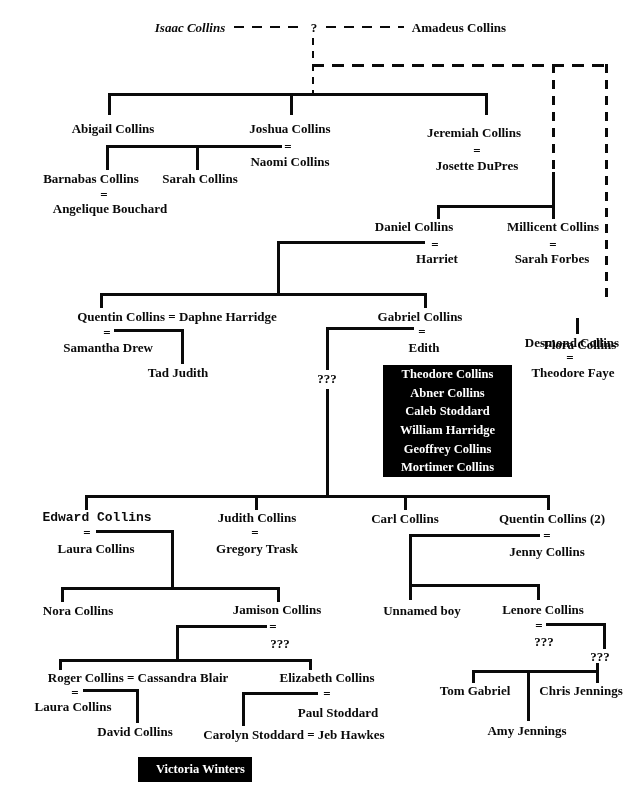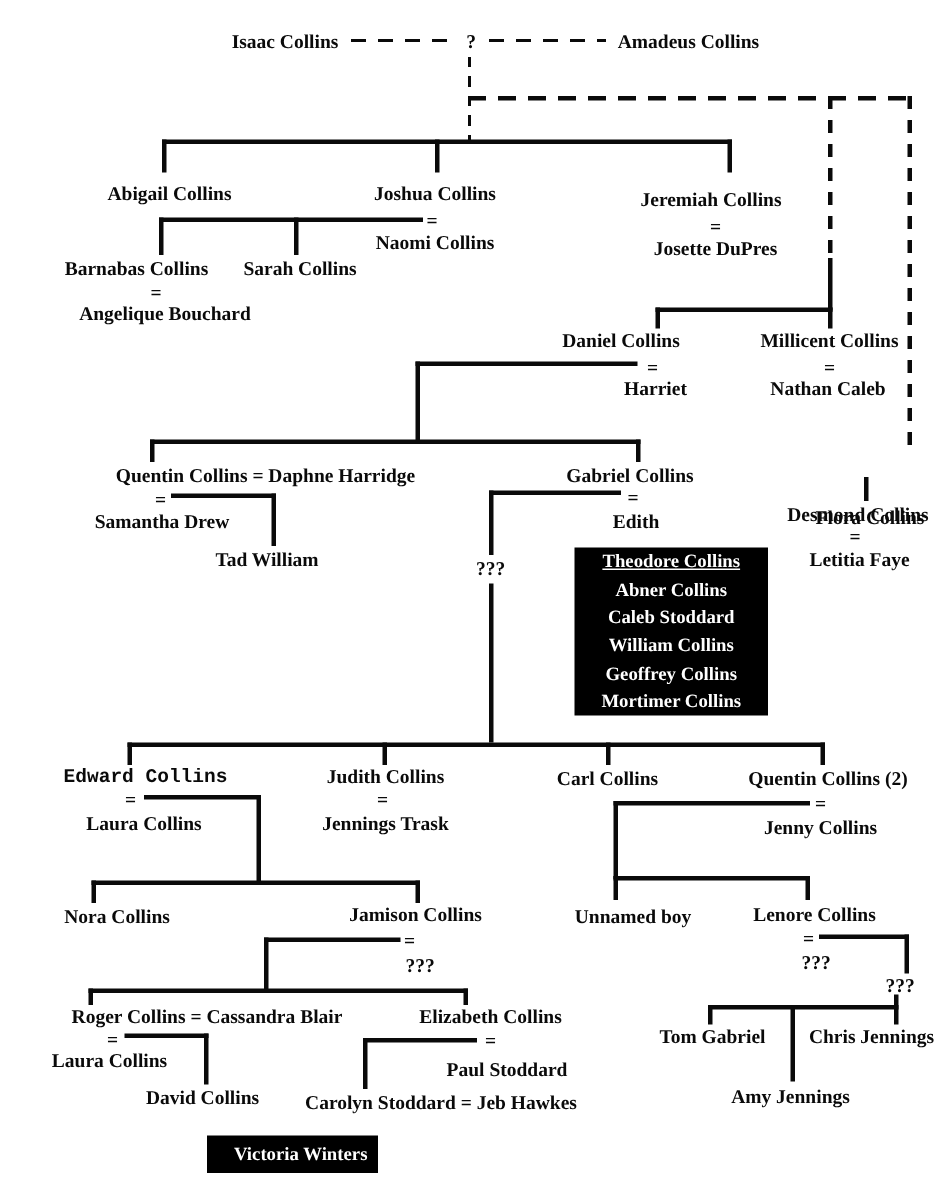"Isaac Collins" div.label { font-style: none -> italic }
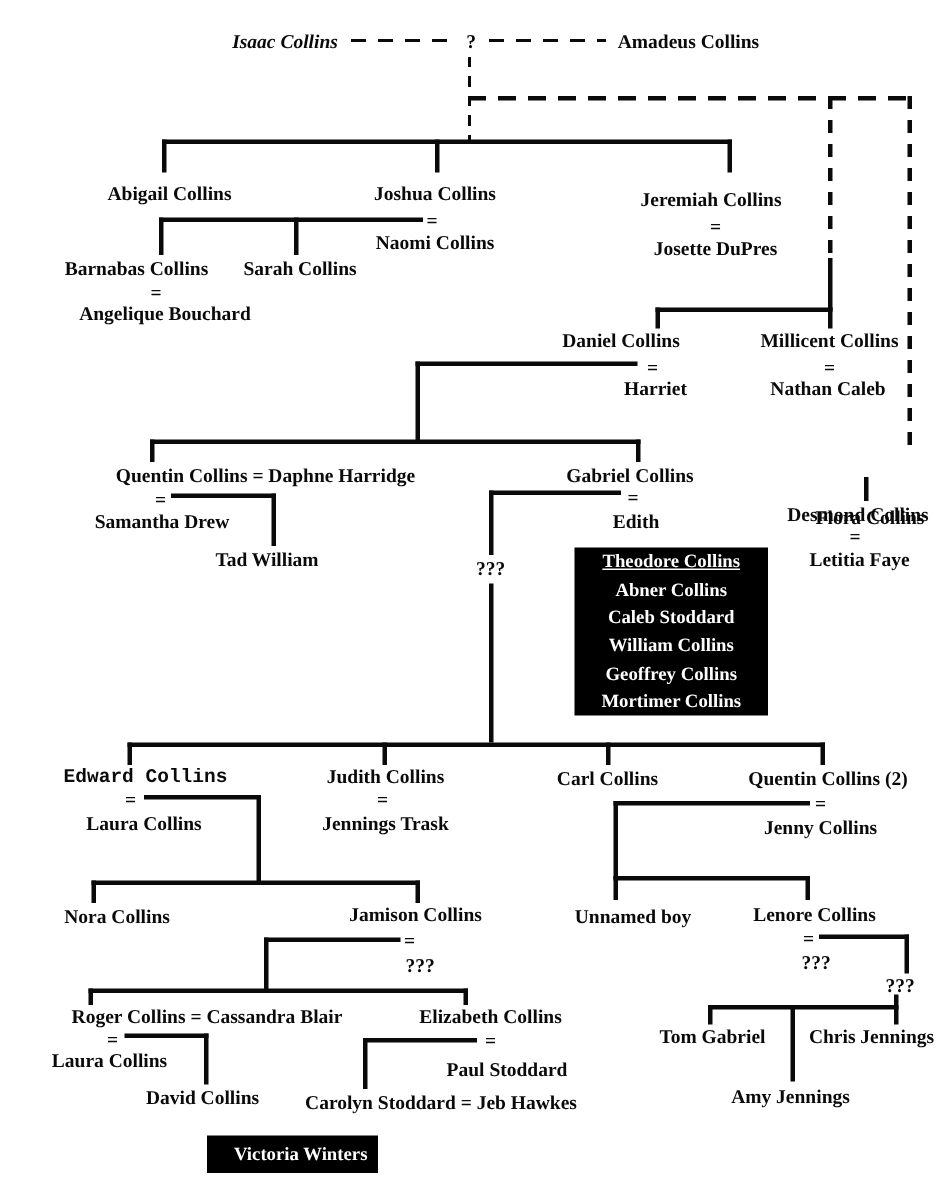"Nathan Caleb" div.label { text: Nathan Caleb -> Sarah Forbes }
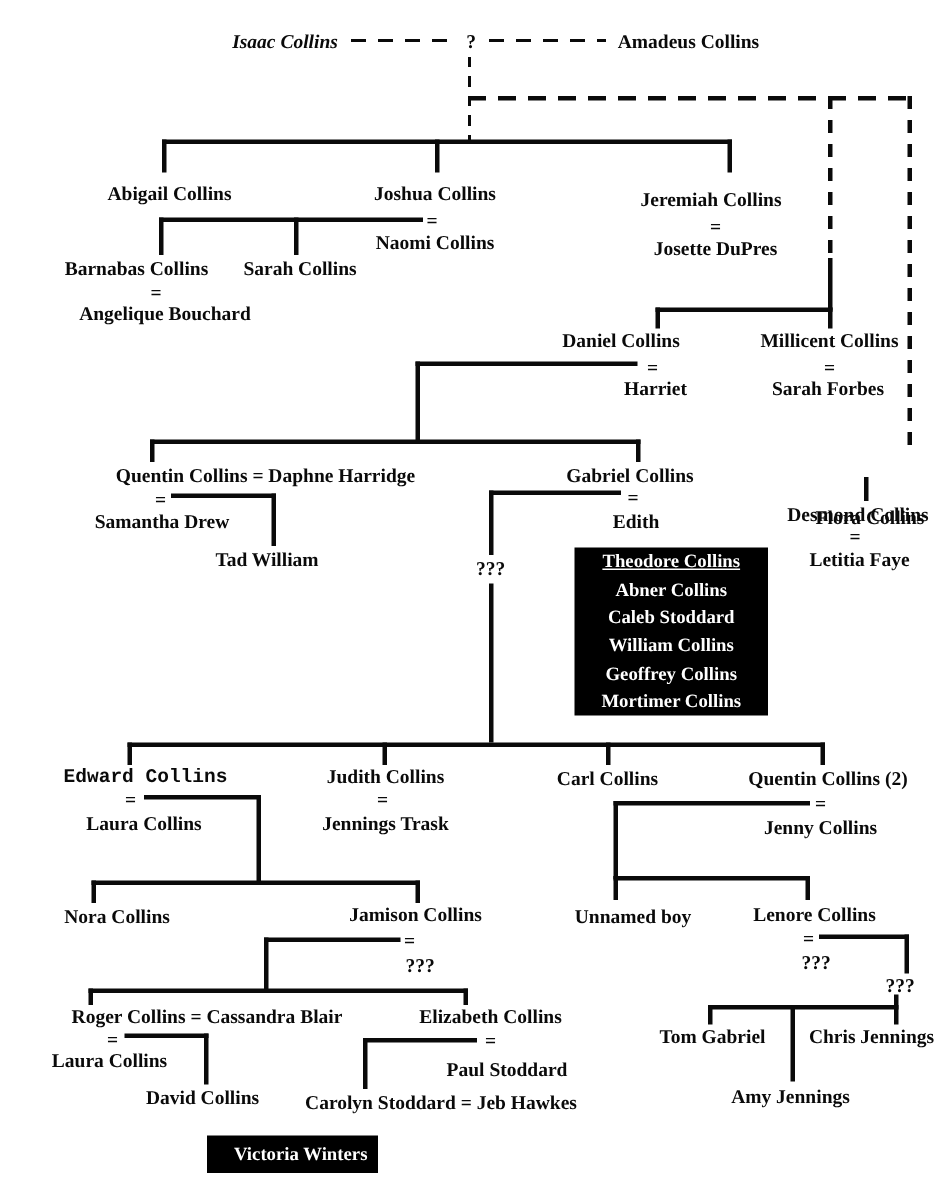"Tad William" div.label { text: William -> Judith }
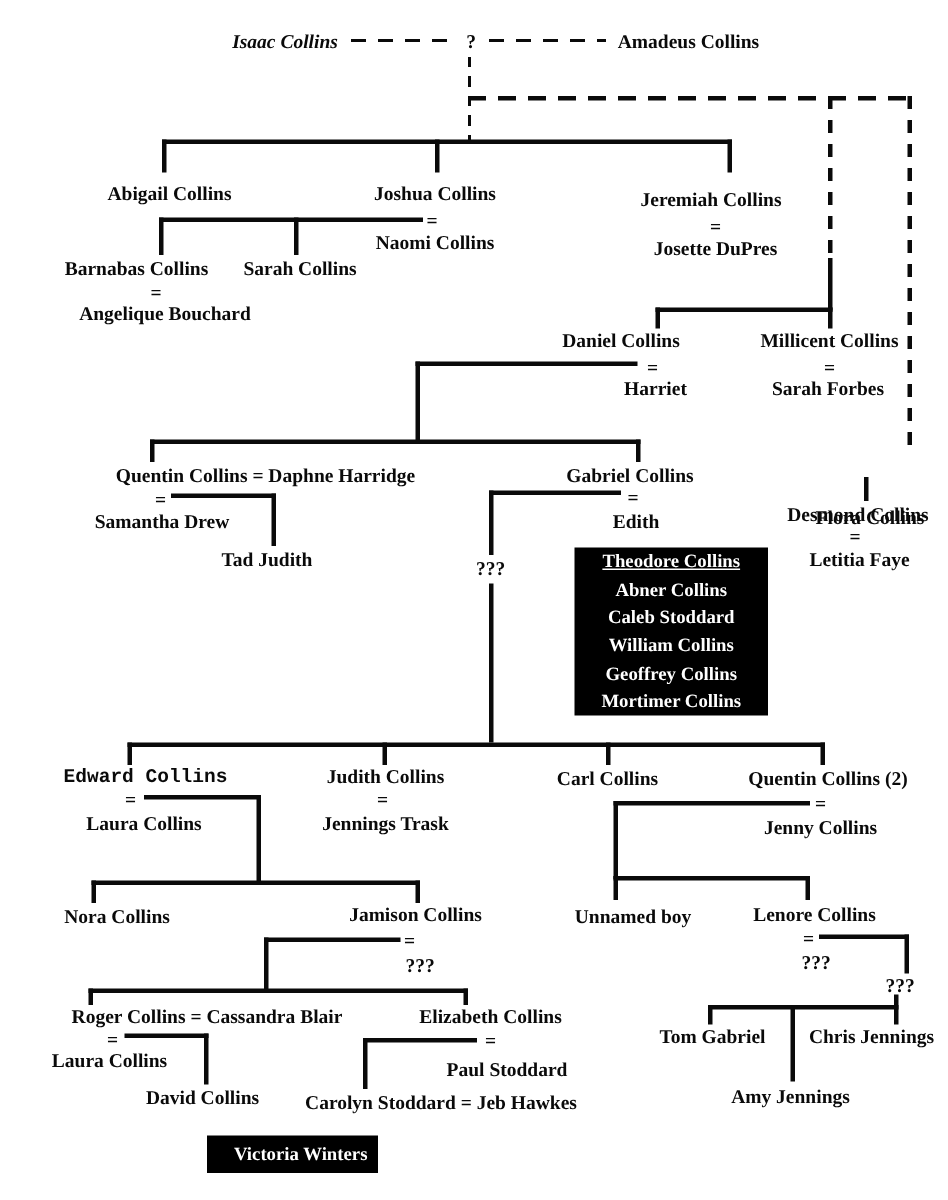"Theodore Collins" div.bb-line { text-decoration: underline -> none }
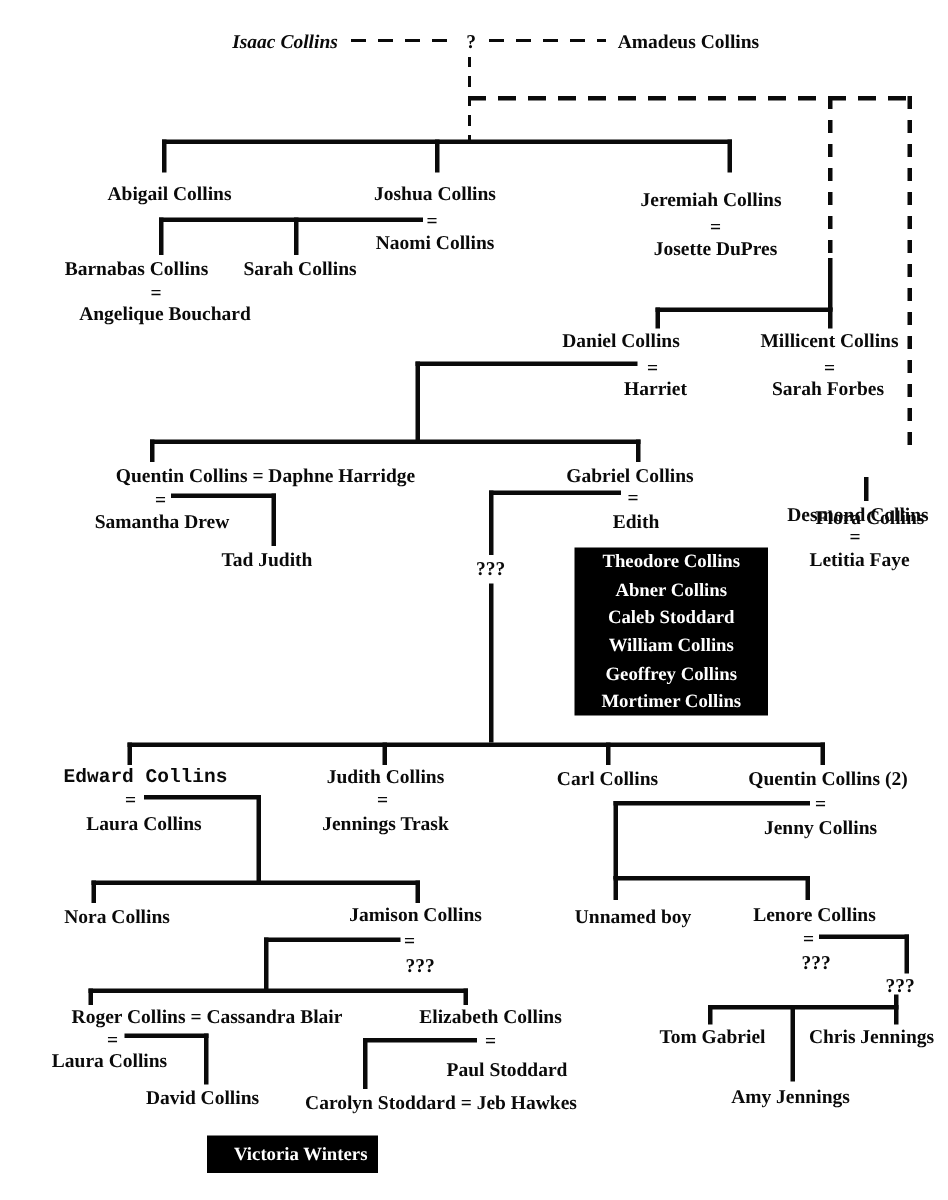"Letitia Faye" div.label { text: Letitia -> Theodore }
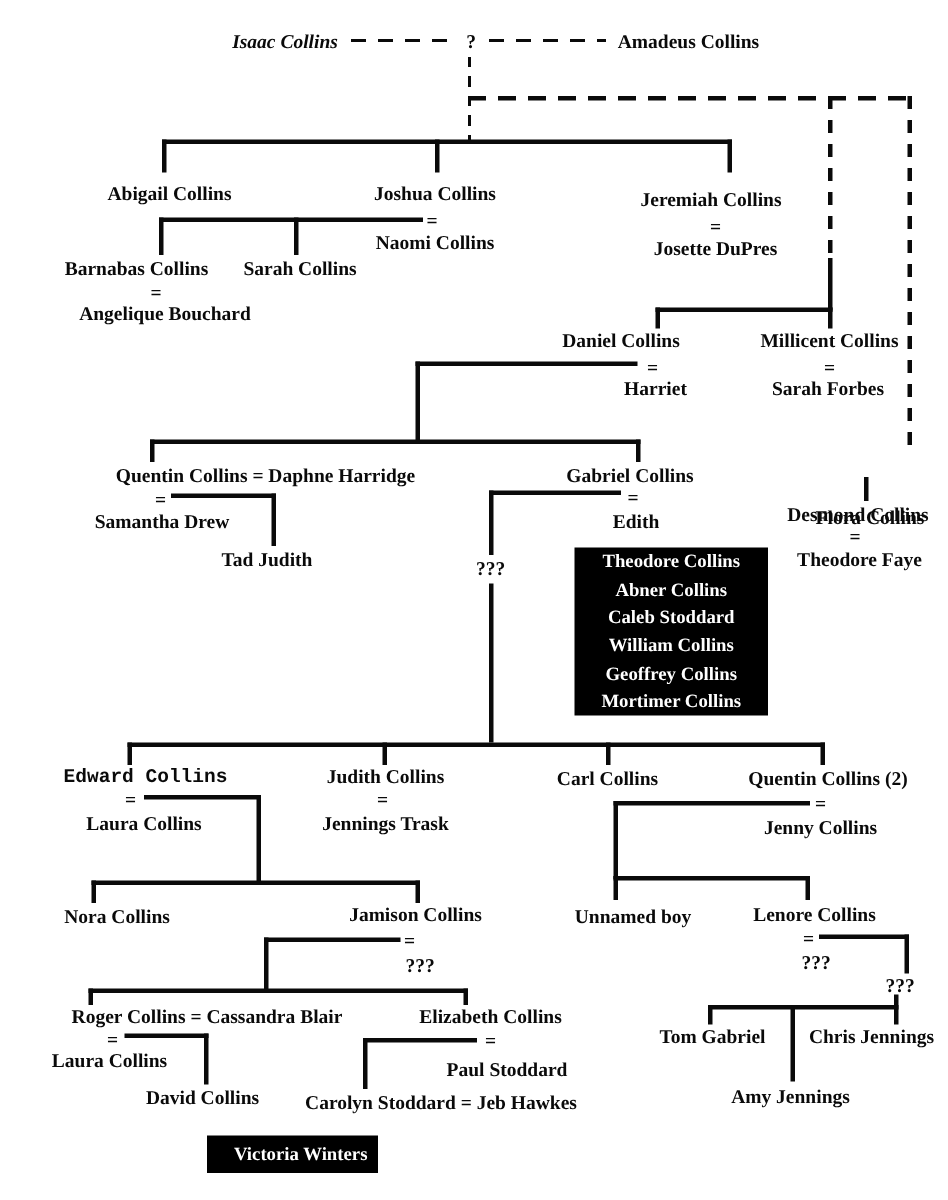"William Collins" div.bb-line { text: Collins -> Harridge }
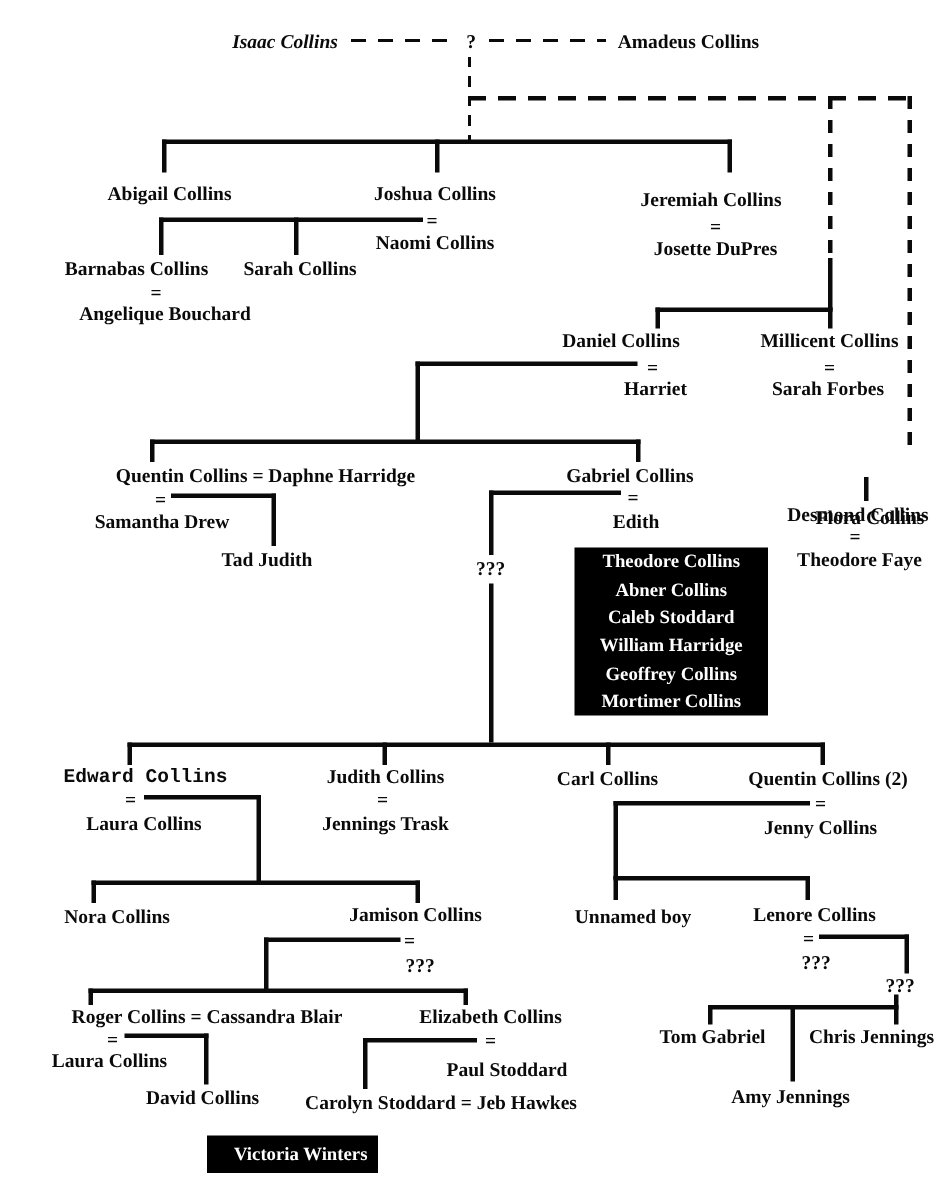"Jennings Trask" div.label { text: Jennings -> Gregory }
